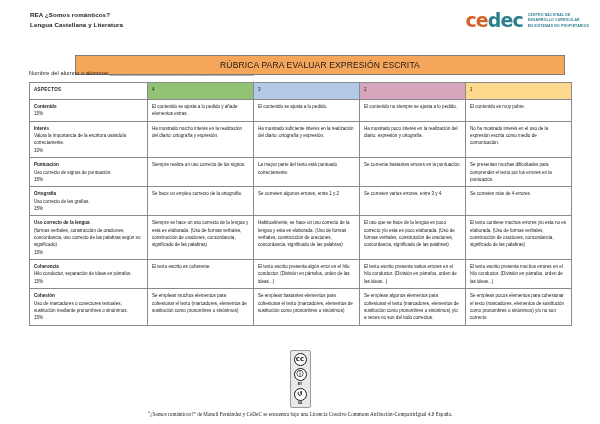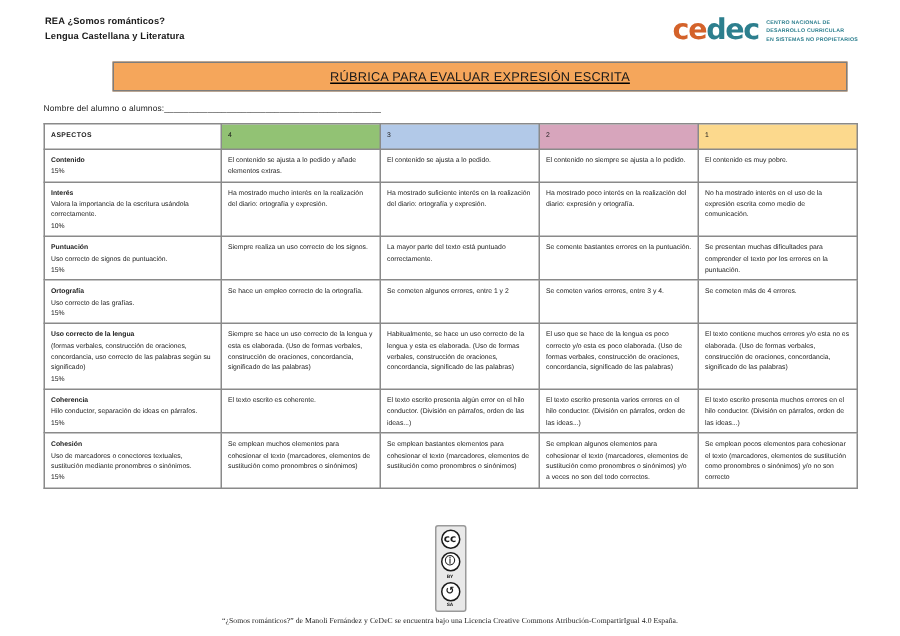"cedec" .topbar { padding: 0 28px 0 30px -> 0 11px 0 30px }
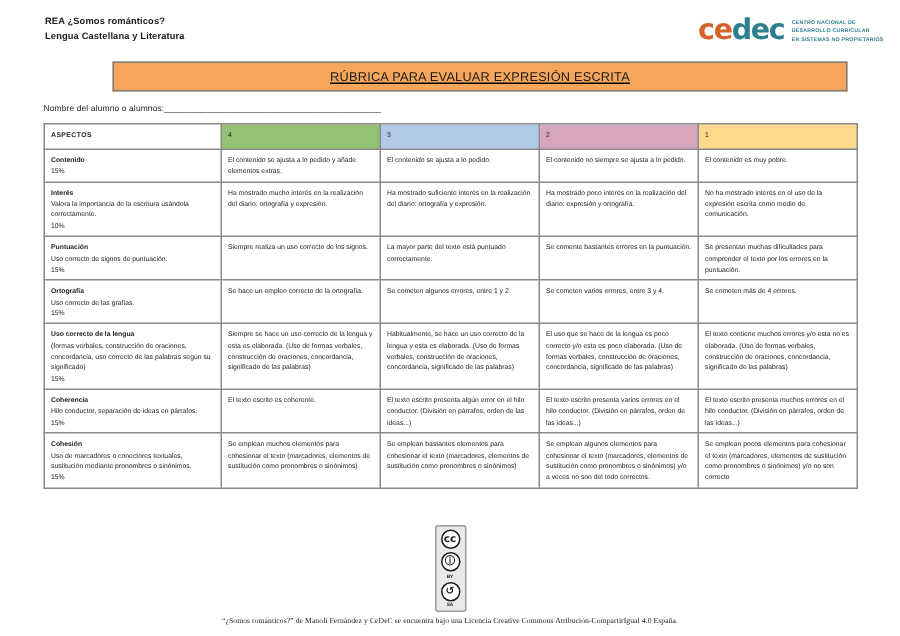"RÚBRICA PARA EVALUAR EXPRESIÓN ESCRITA" .title-band { text-decoration: underline -> none; top: 41px -> 55px }
